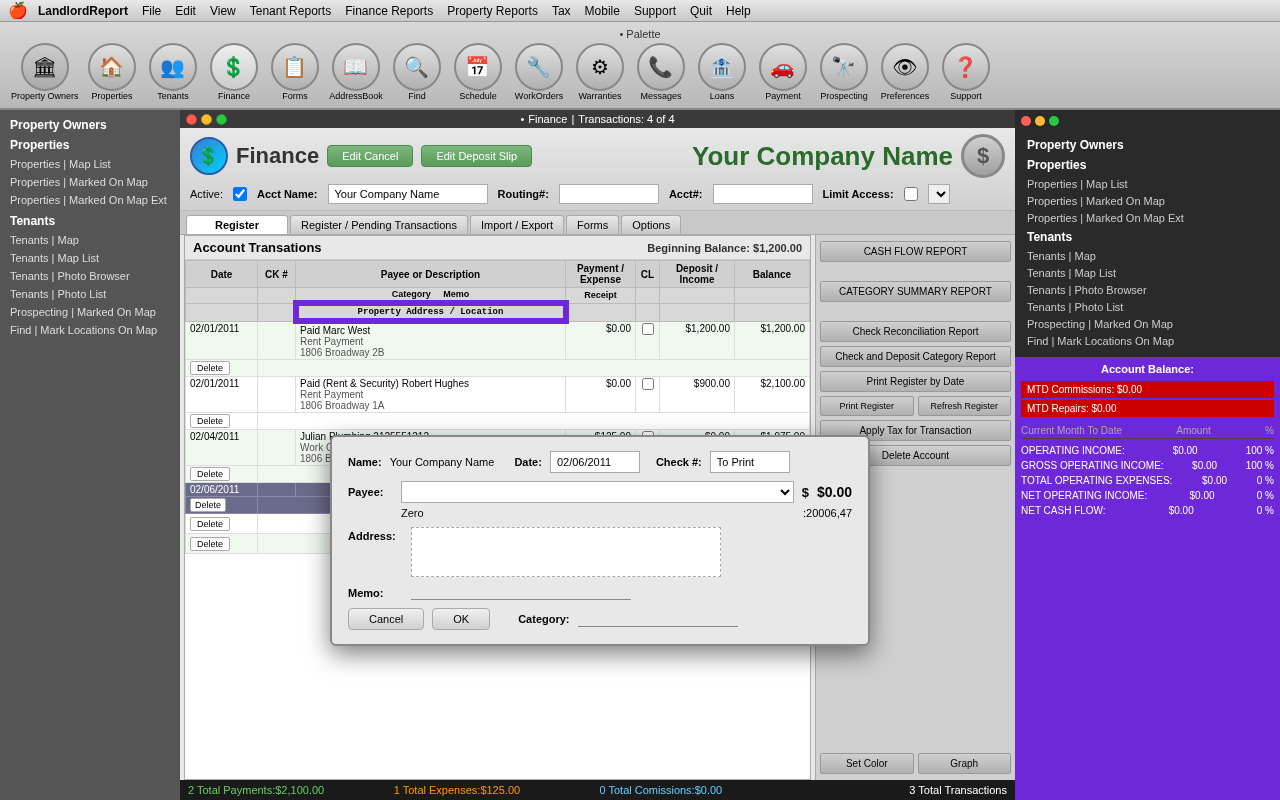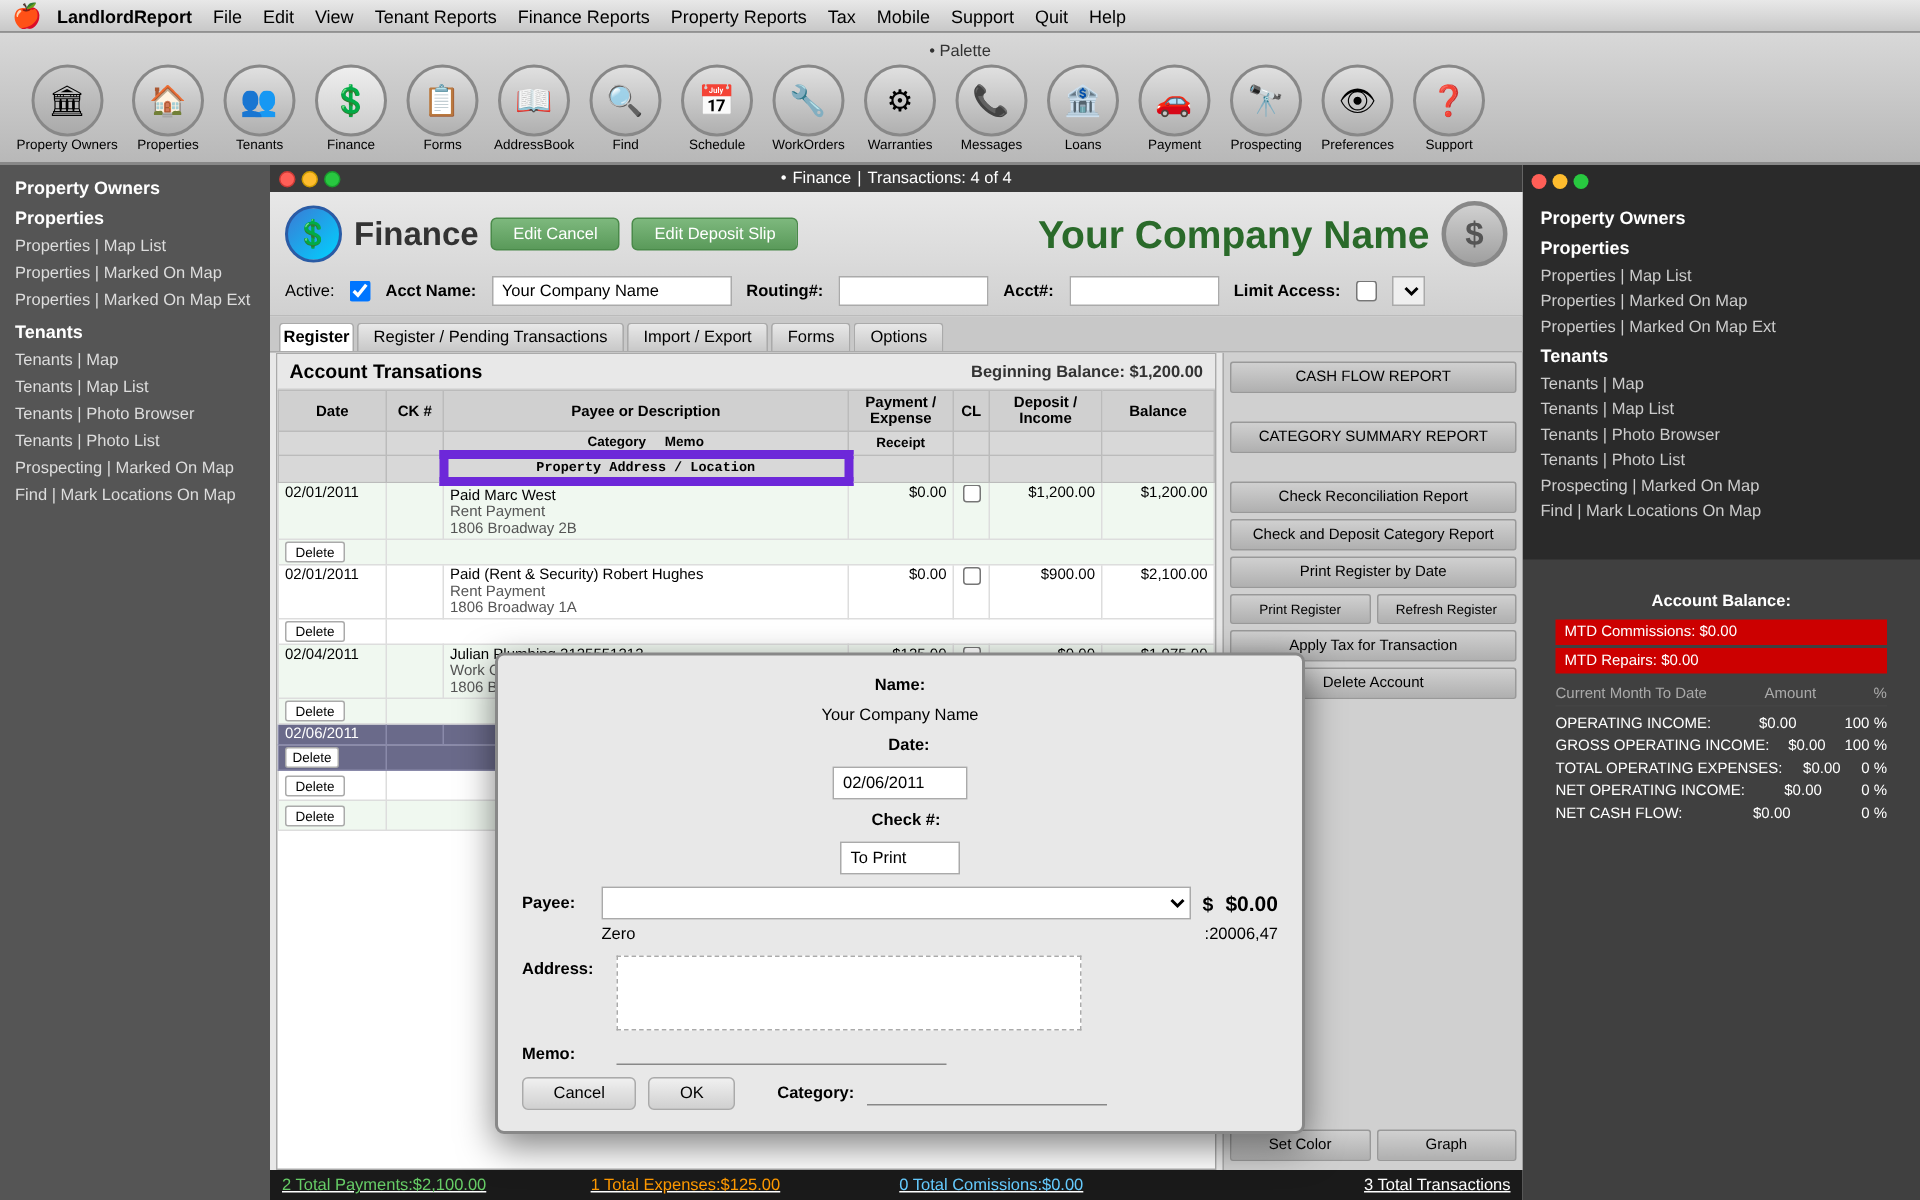"Register" div { padding: 3px 2px -> 3px 28px }
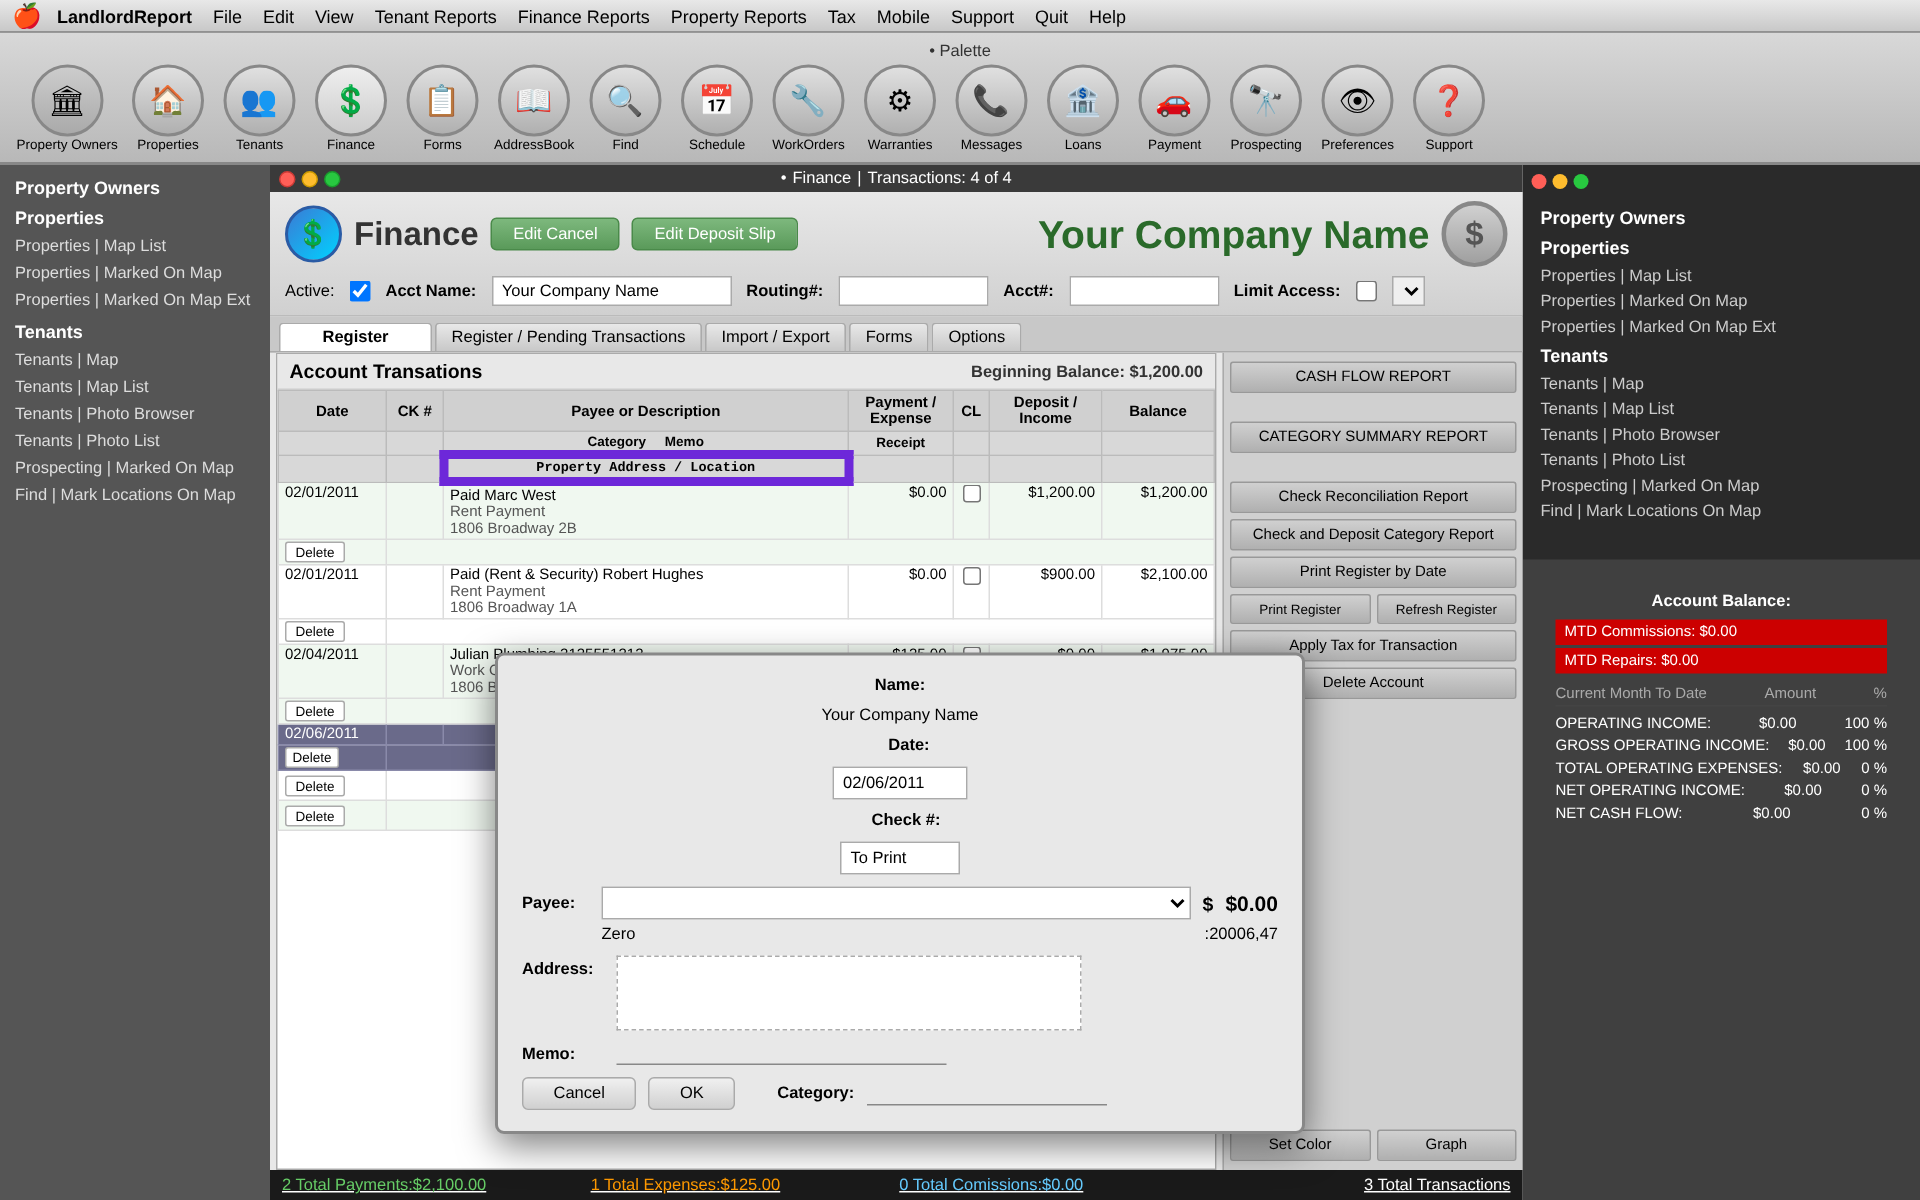"Account Balance:" div { background: #404040 -> #6d28d9; margin-top: 20px -> 4px; padding: 22px -> 6px }
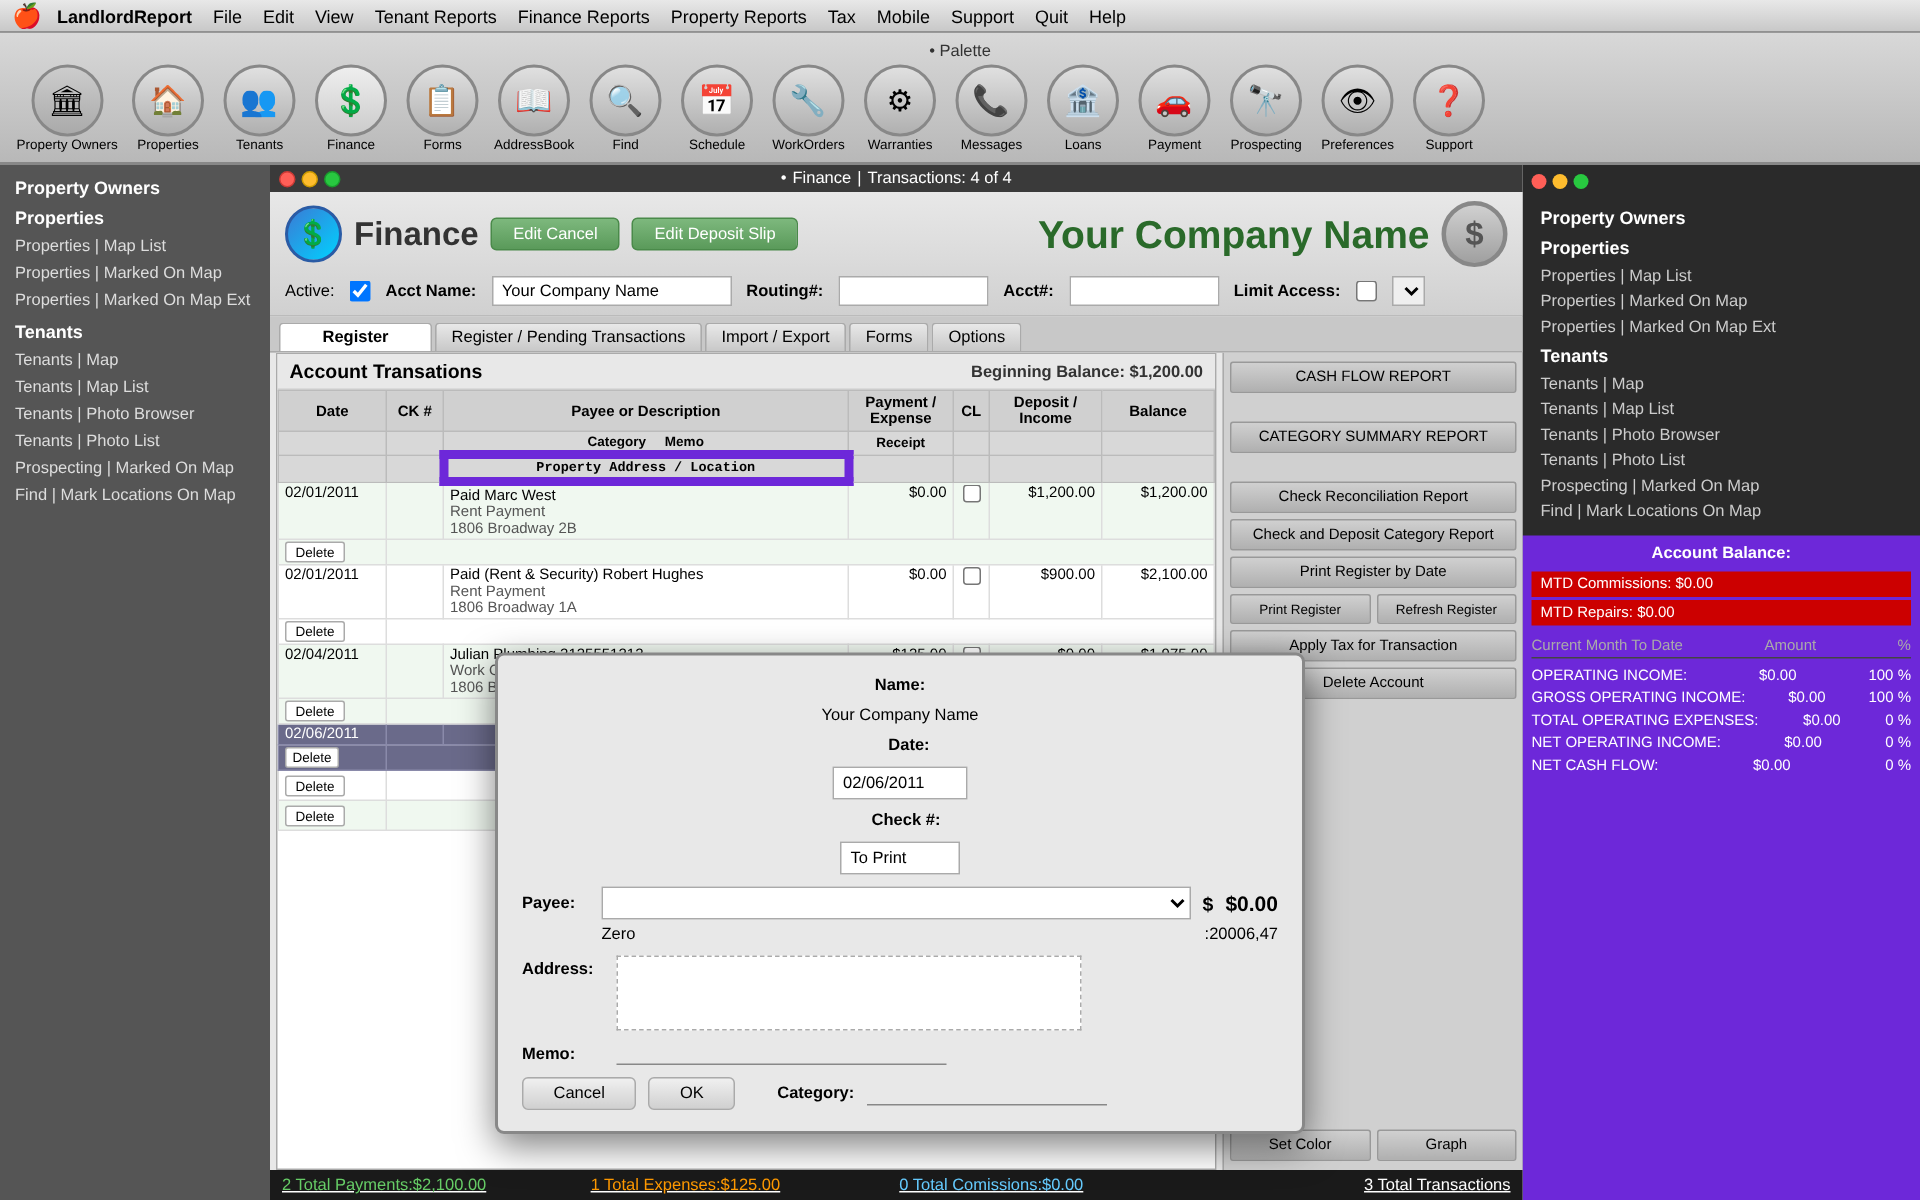"Name:" div { flex-direction: column -> none }
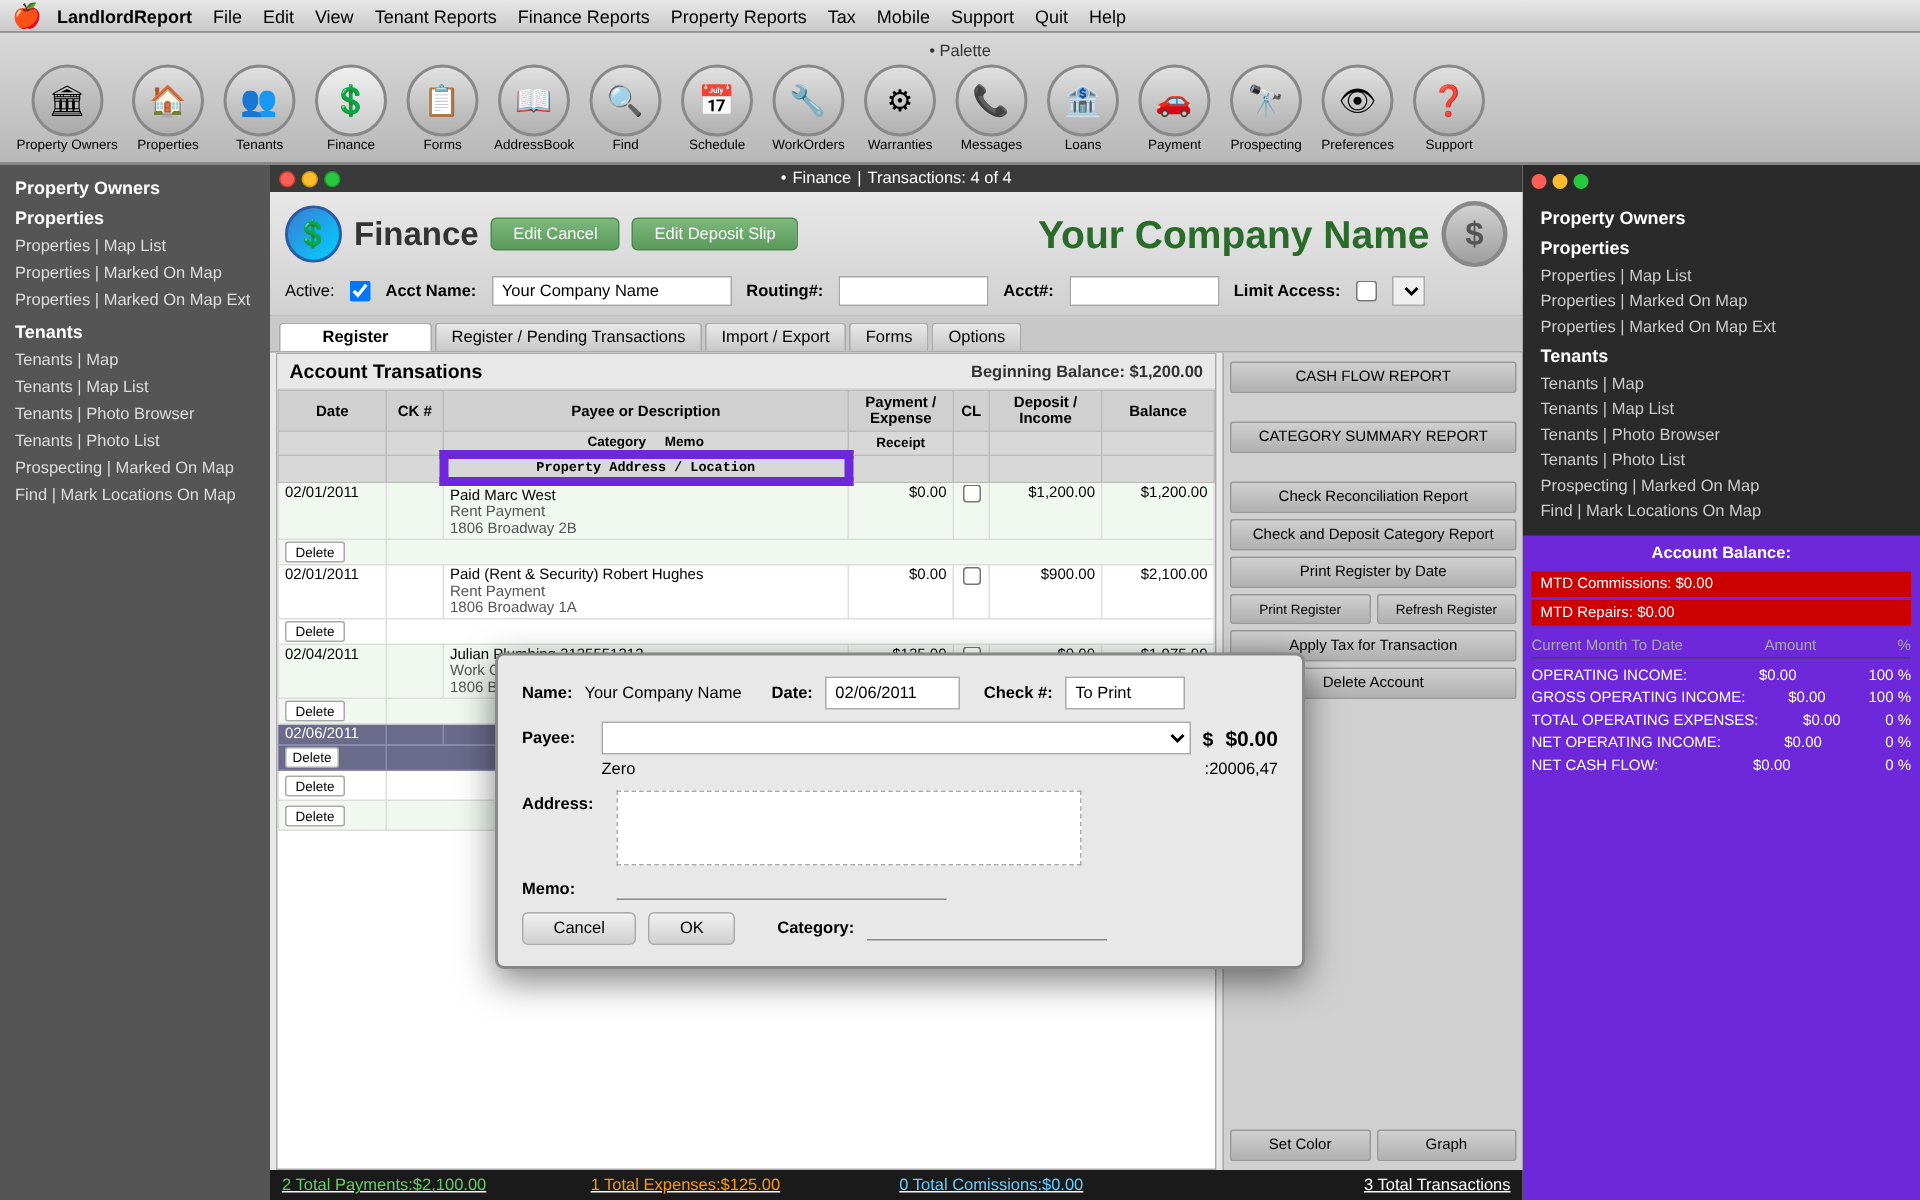"2 Total Payments:$2,100.00" #stats-bar { text-decoration: underline -> none }
